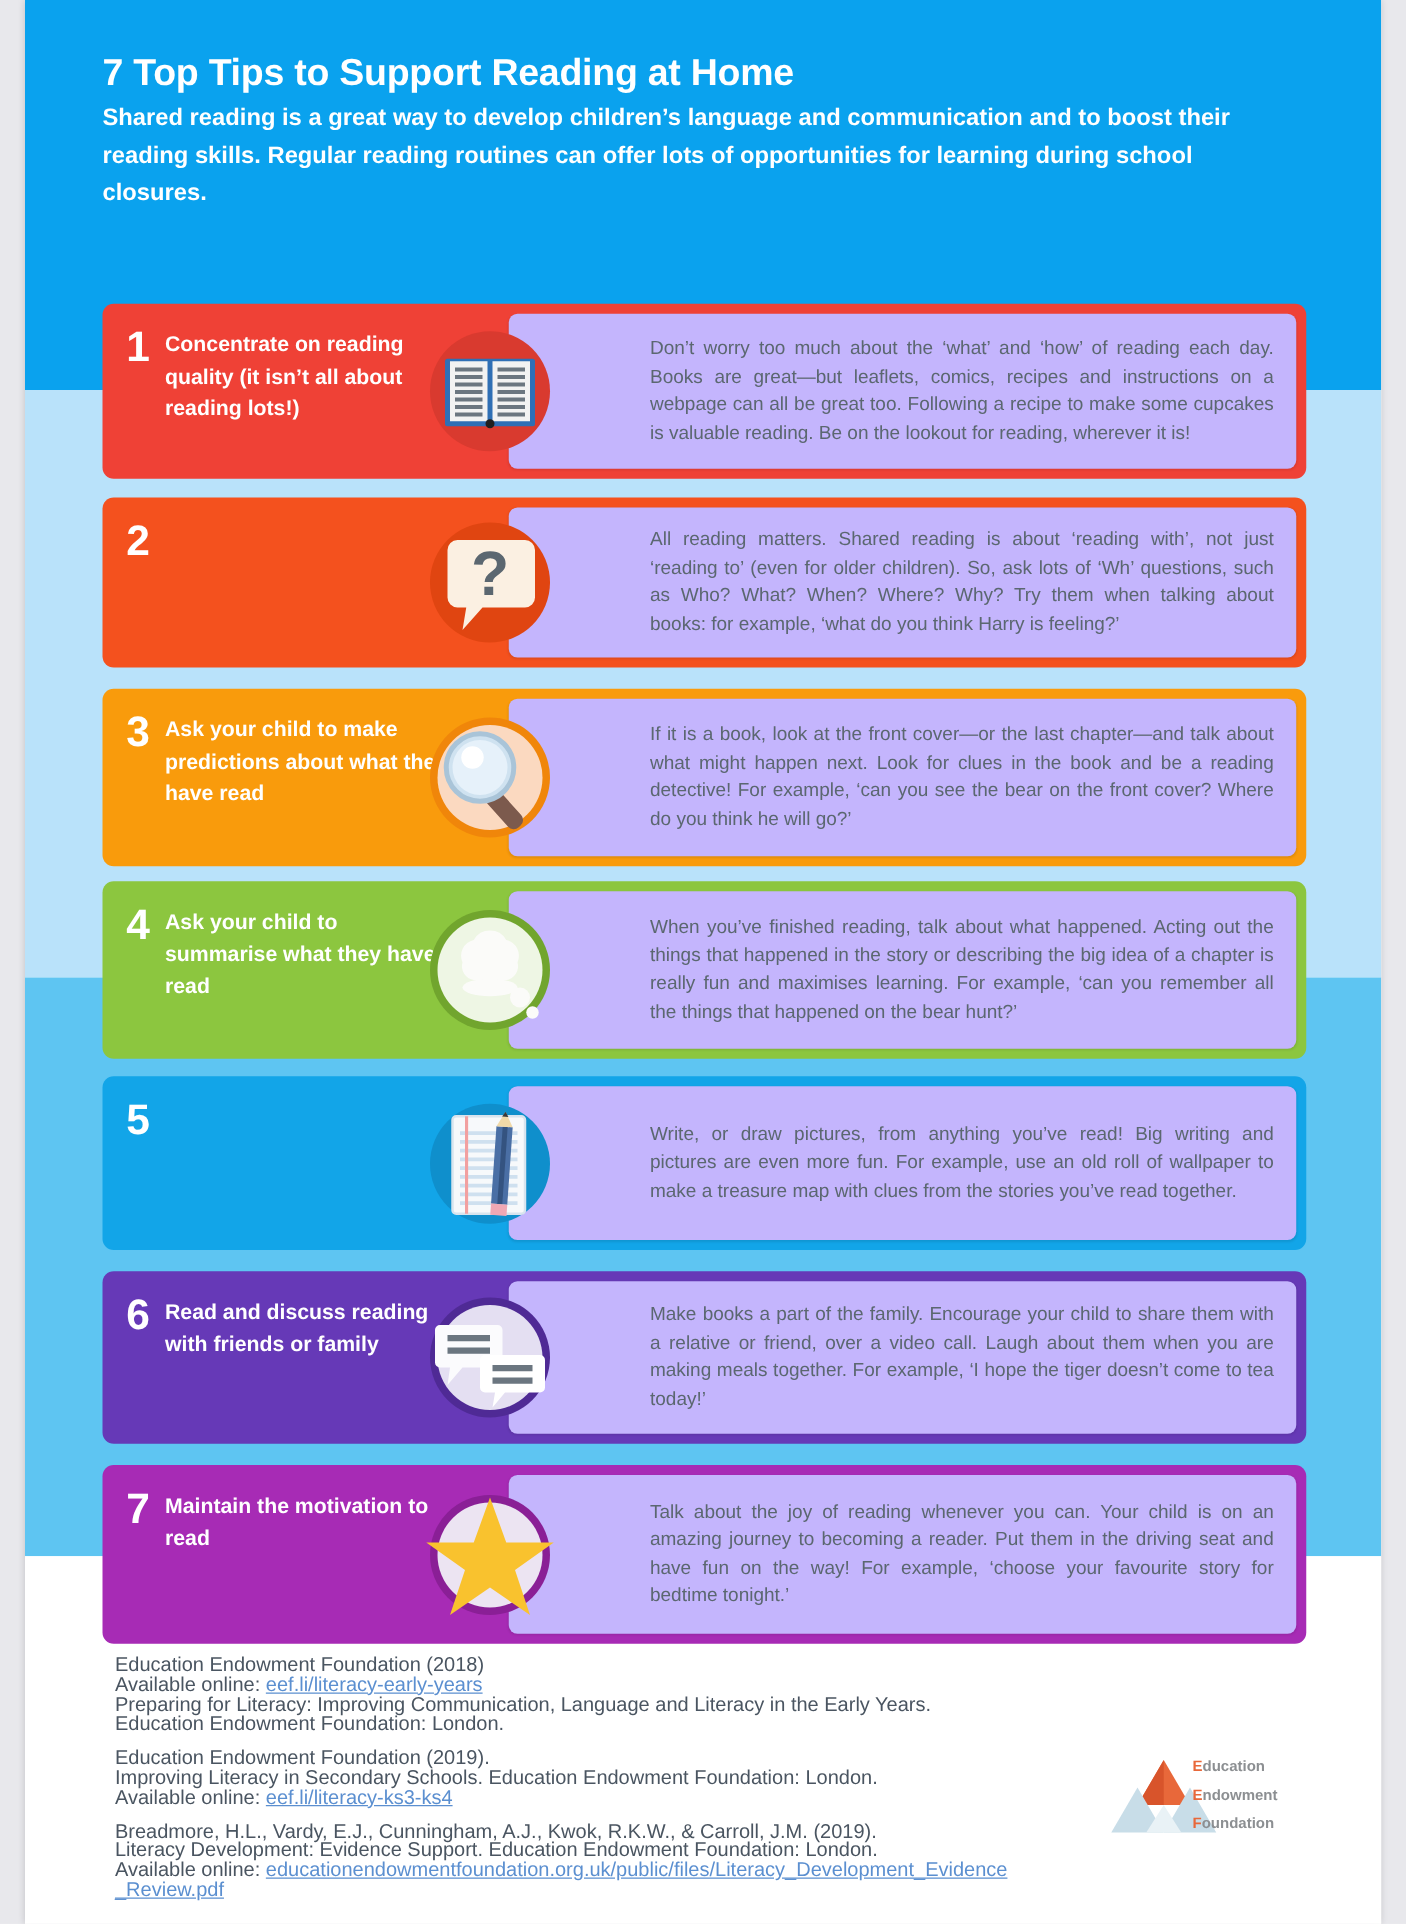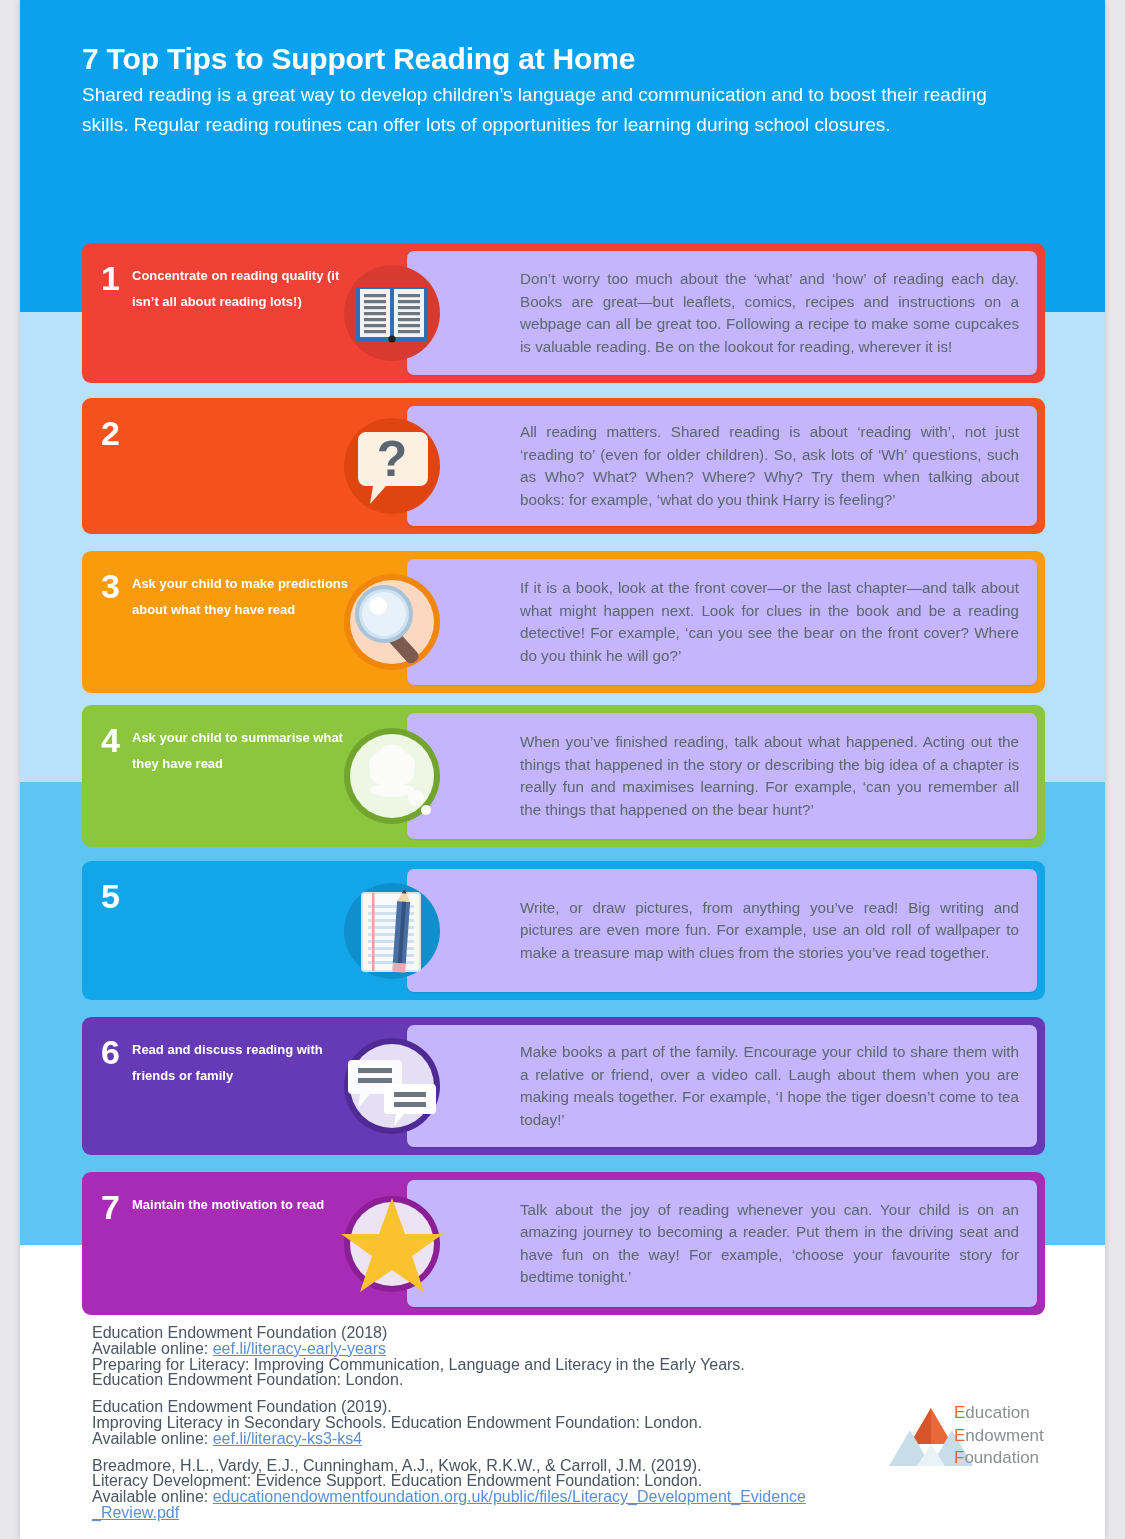"Shared reading is a great" #page-subtitle { font-weight: normal -> bold }
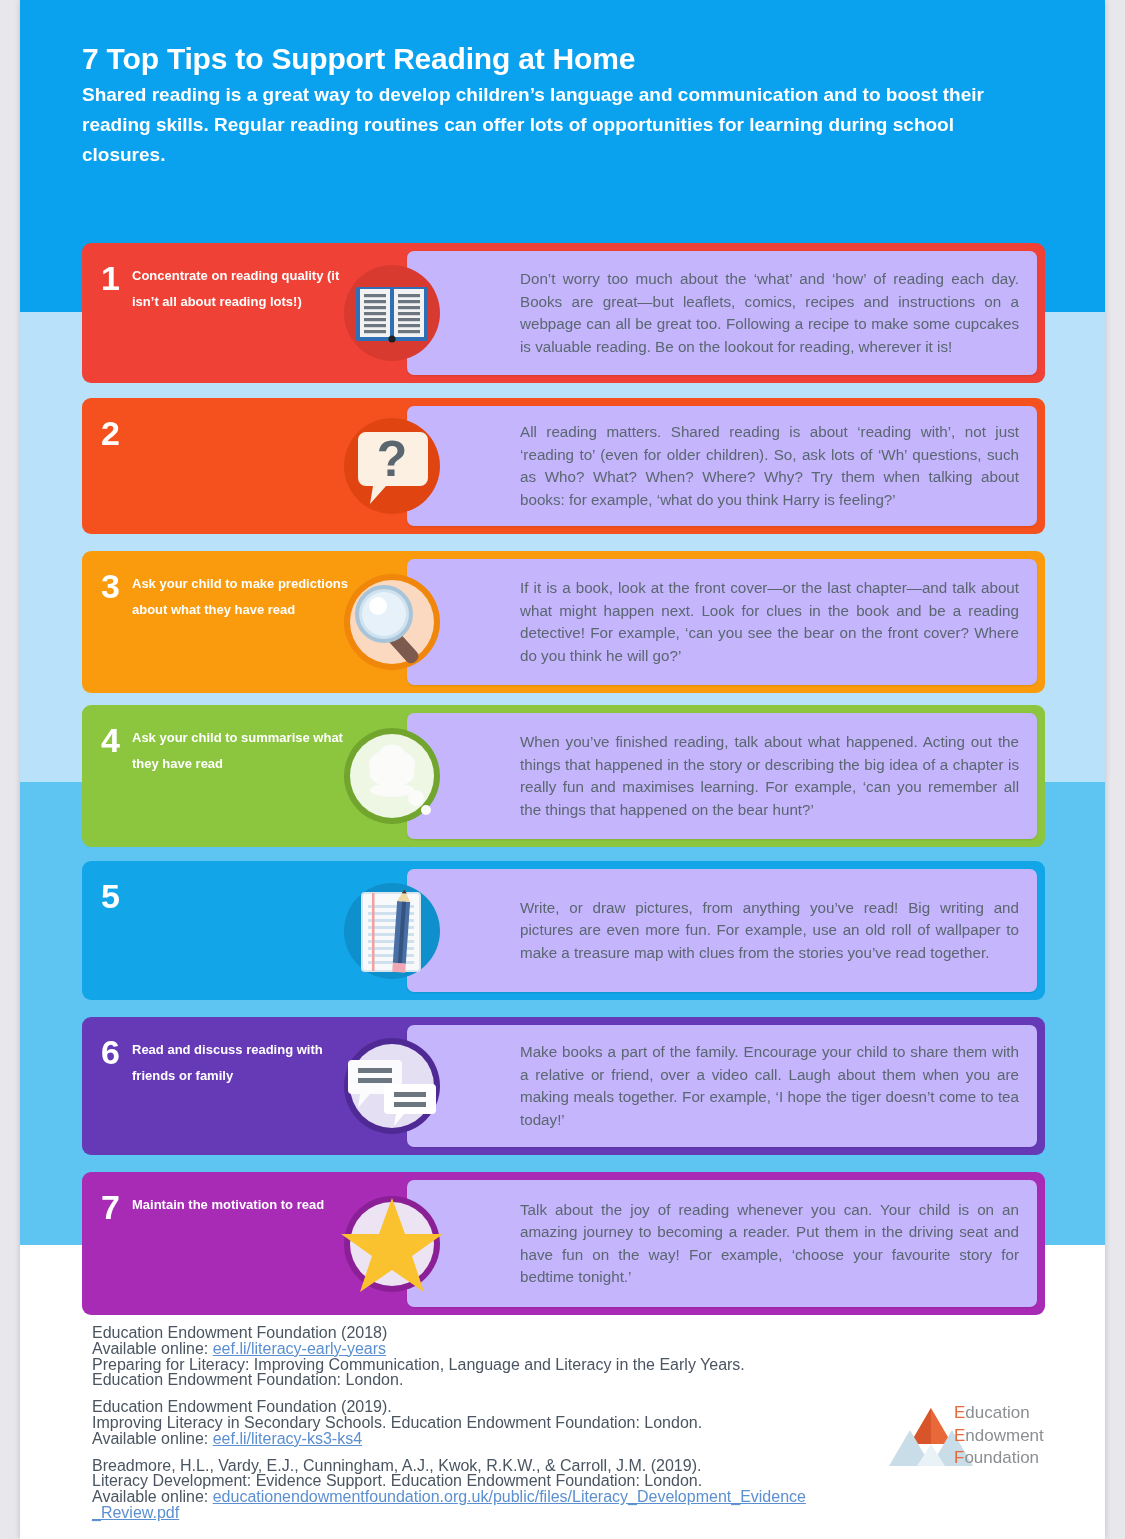"Concentrate on reading quality (it" .card-heading { font-size: 13px -> 17px }
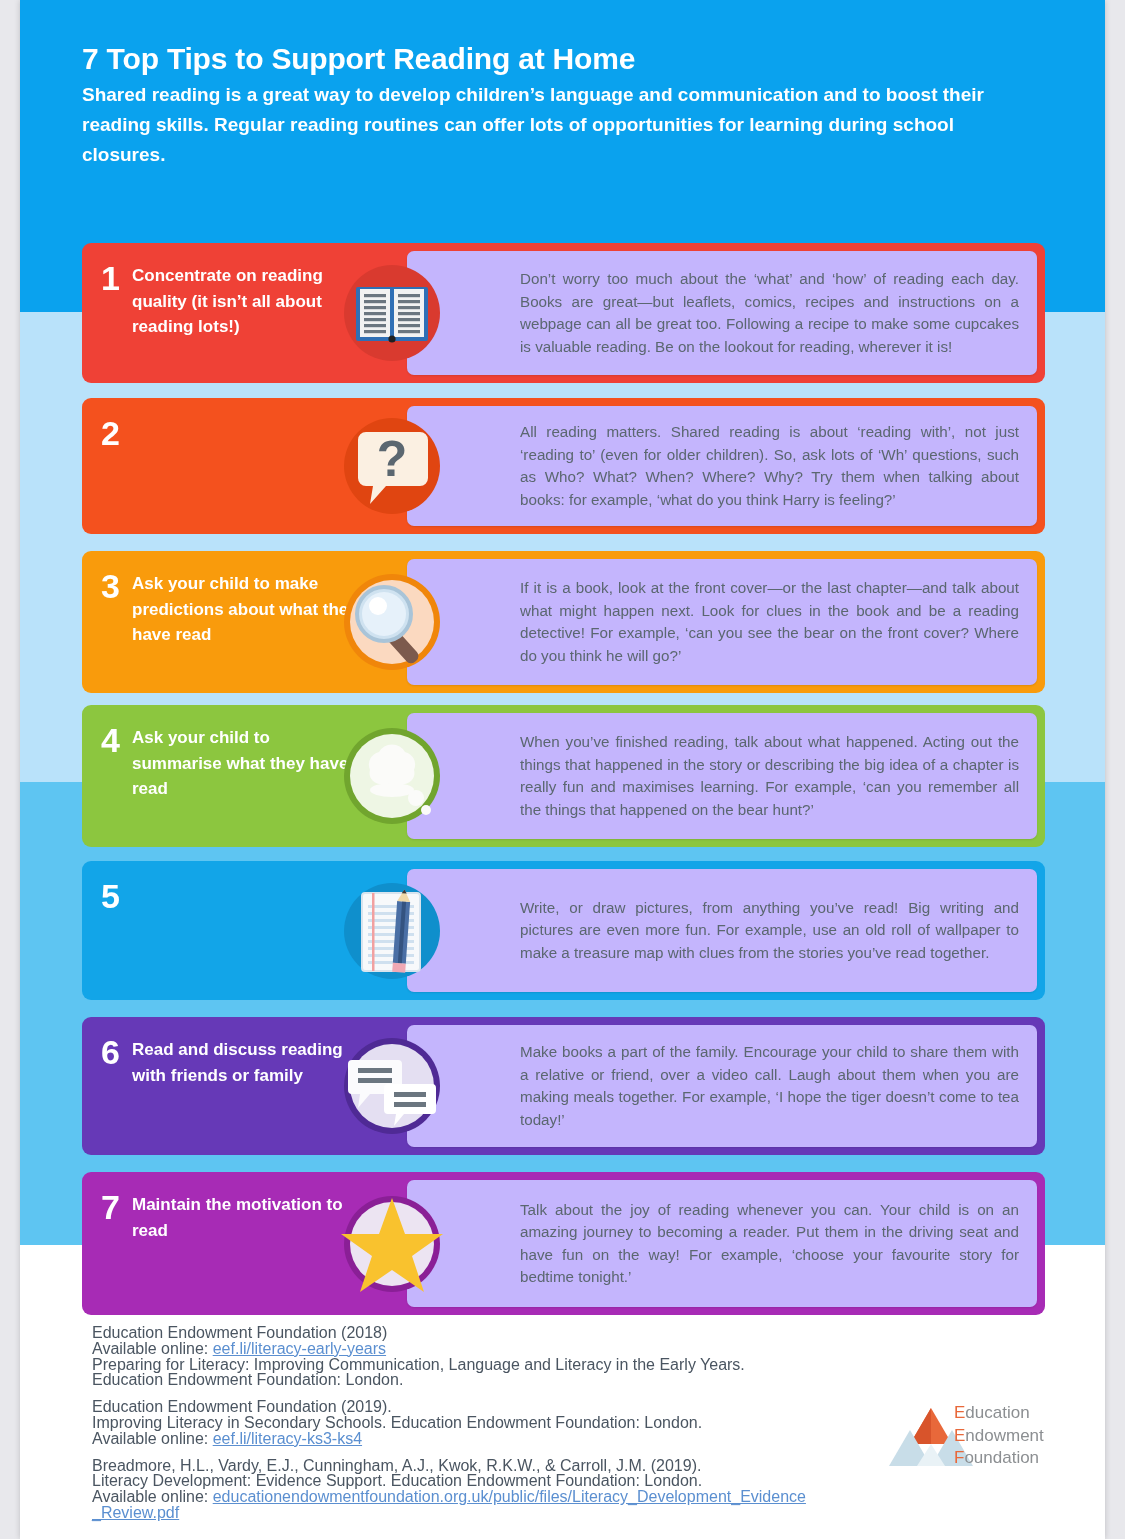"Education" .eef-word { font-size: 17px -> 12px; font-weight: none -> bold }
